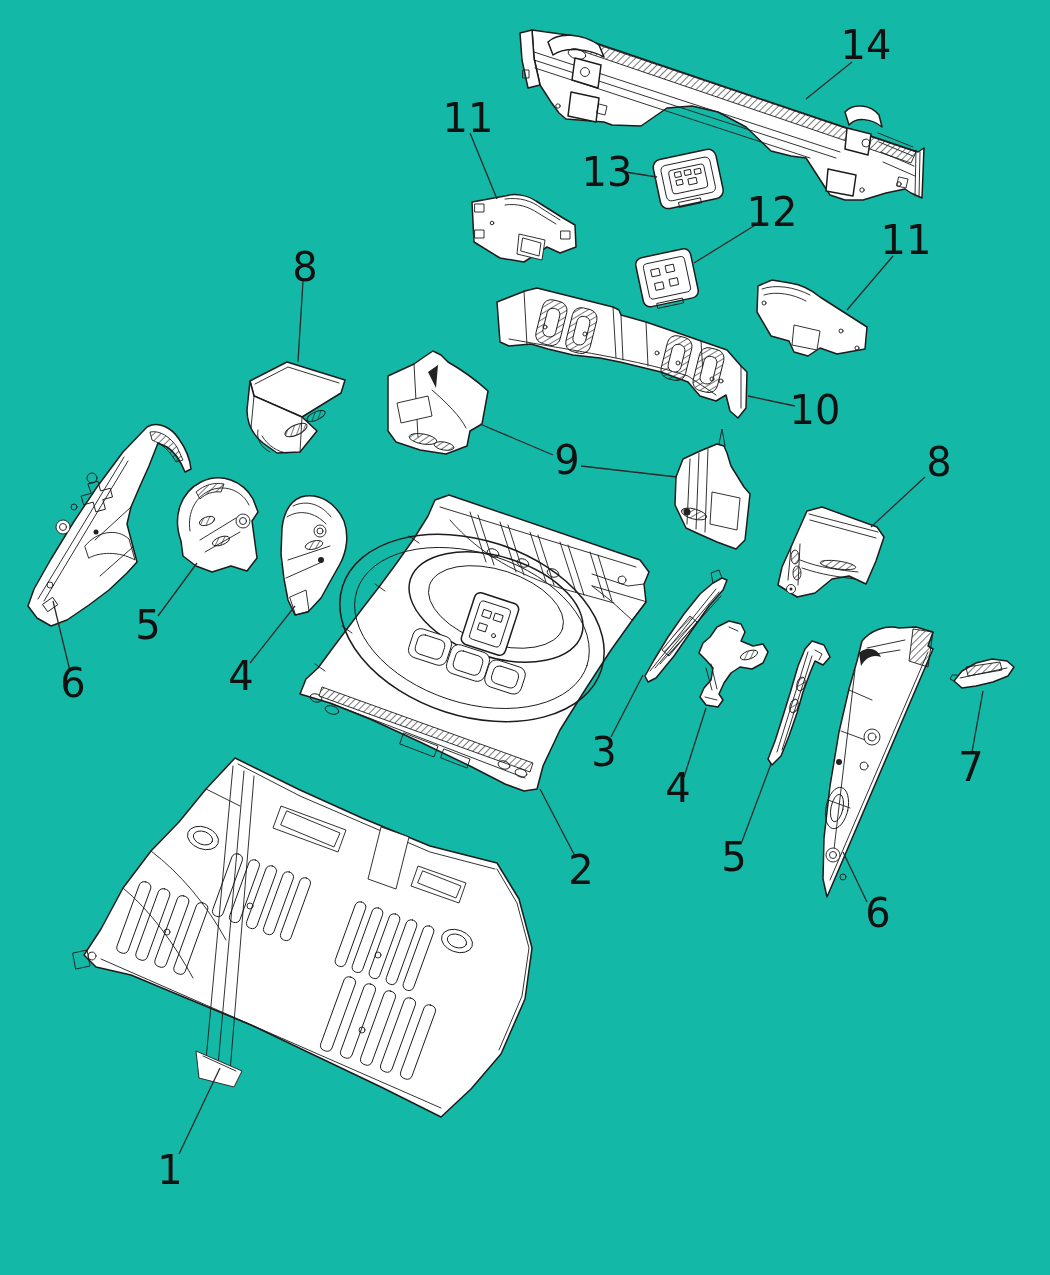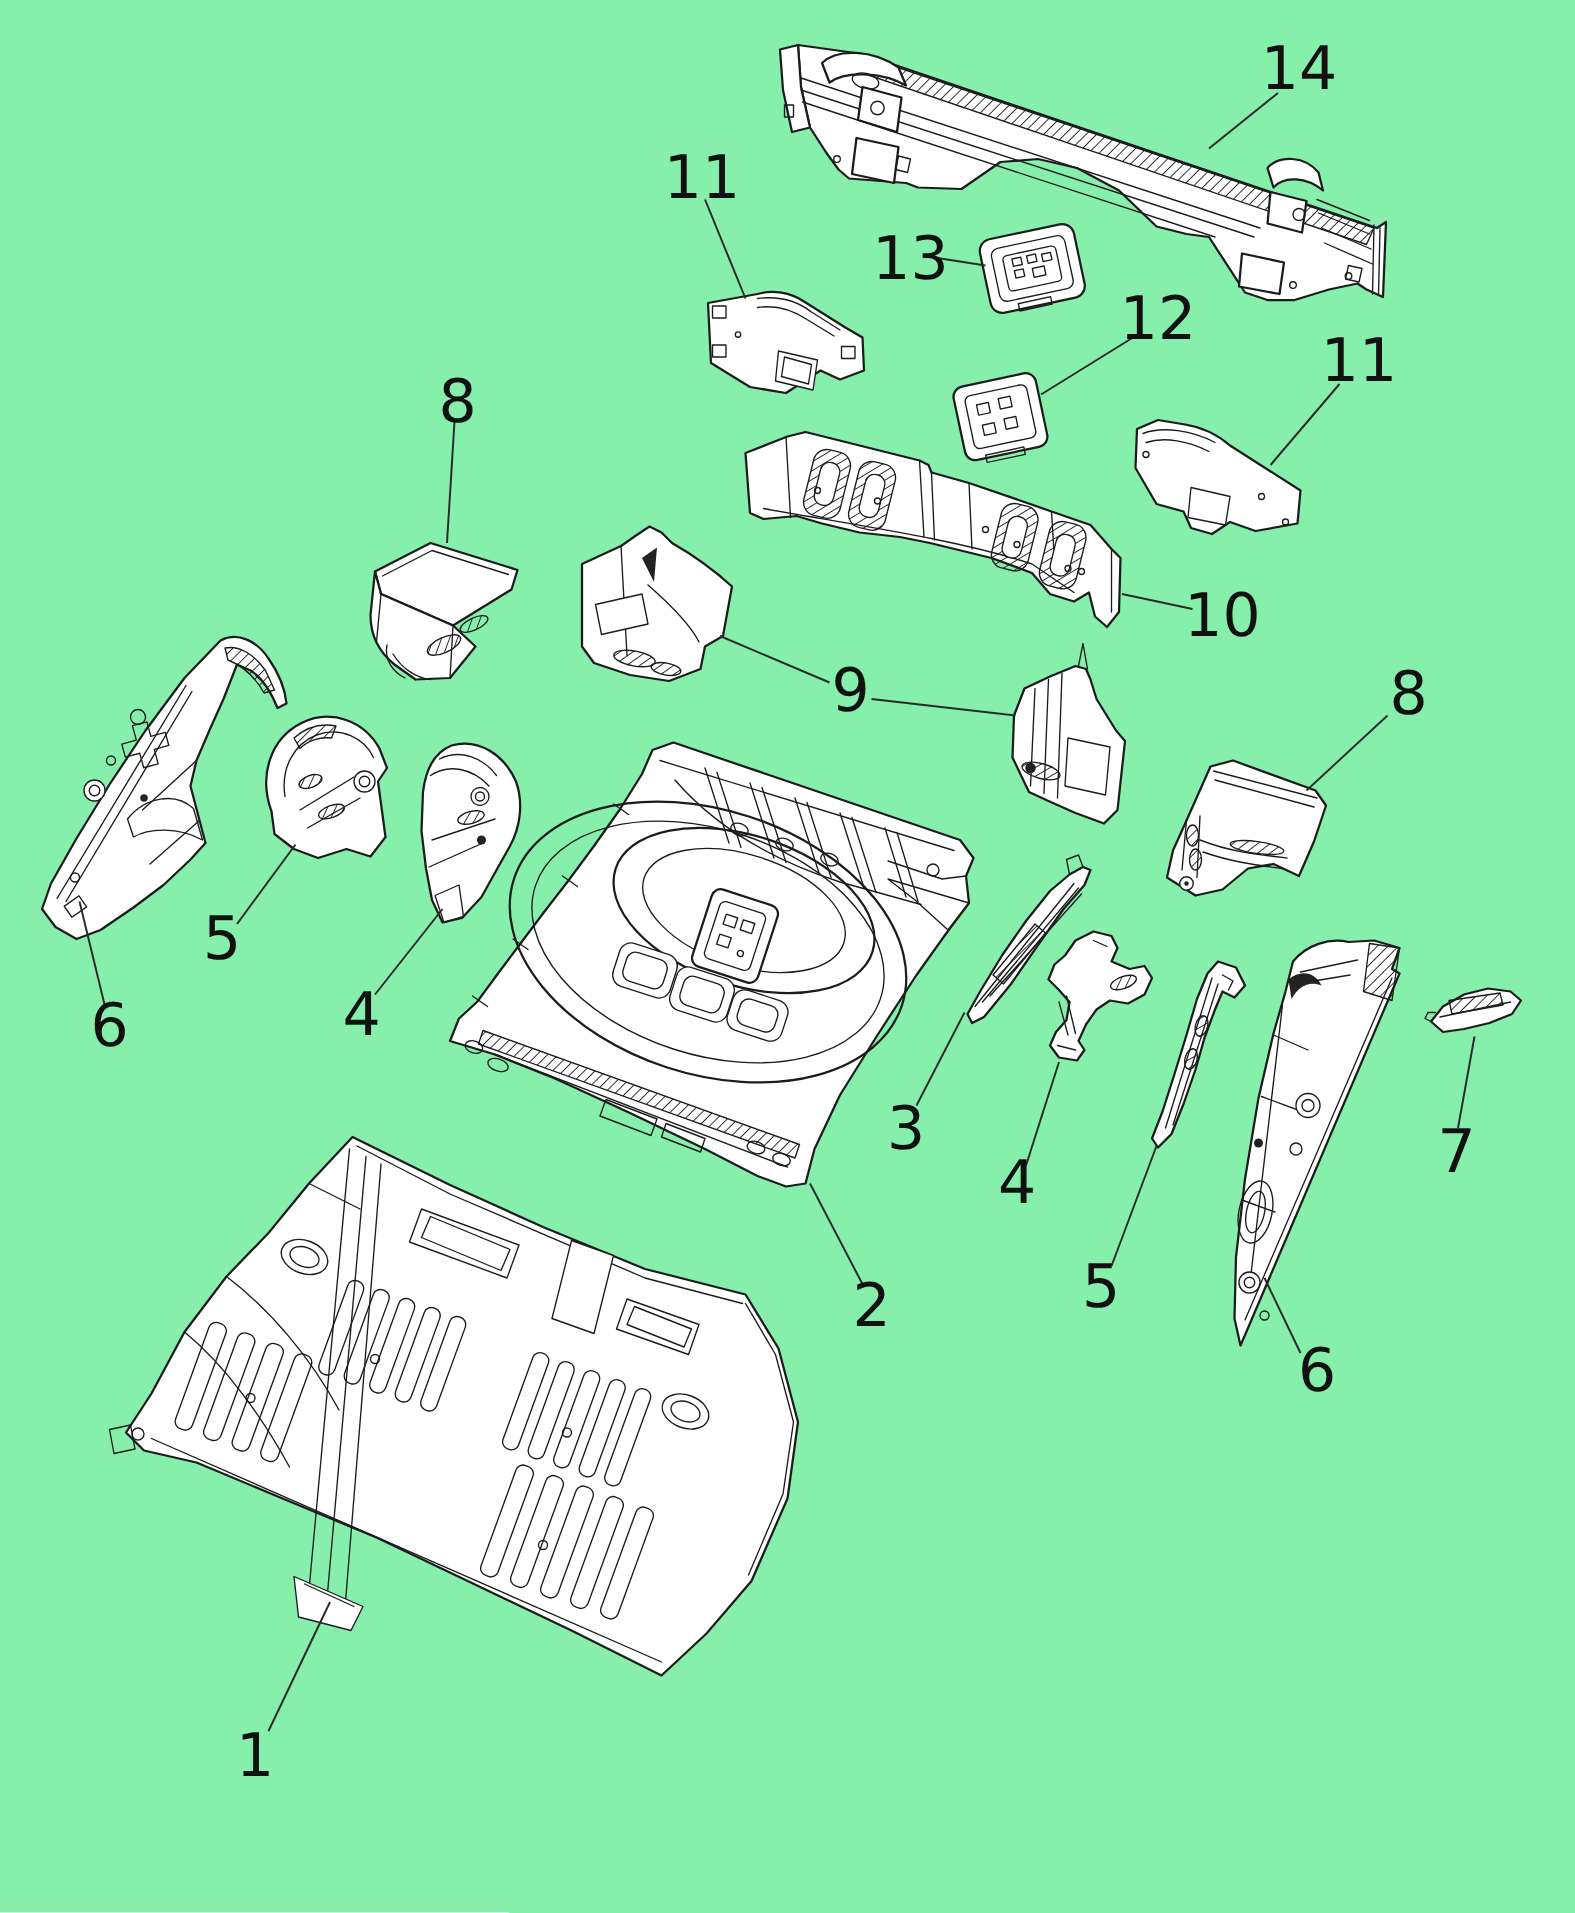"14" .page { background: #86efac -> #14b8a6 }
